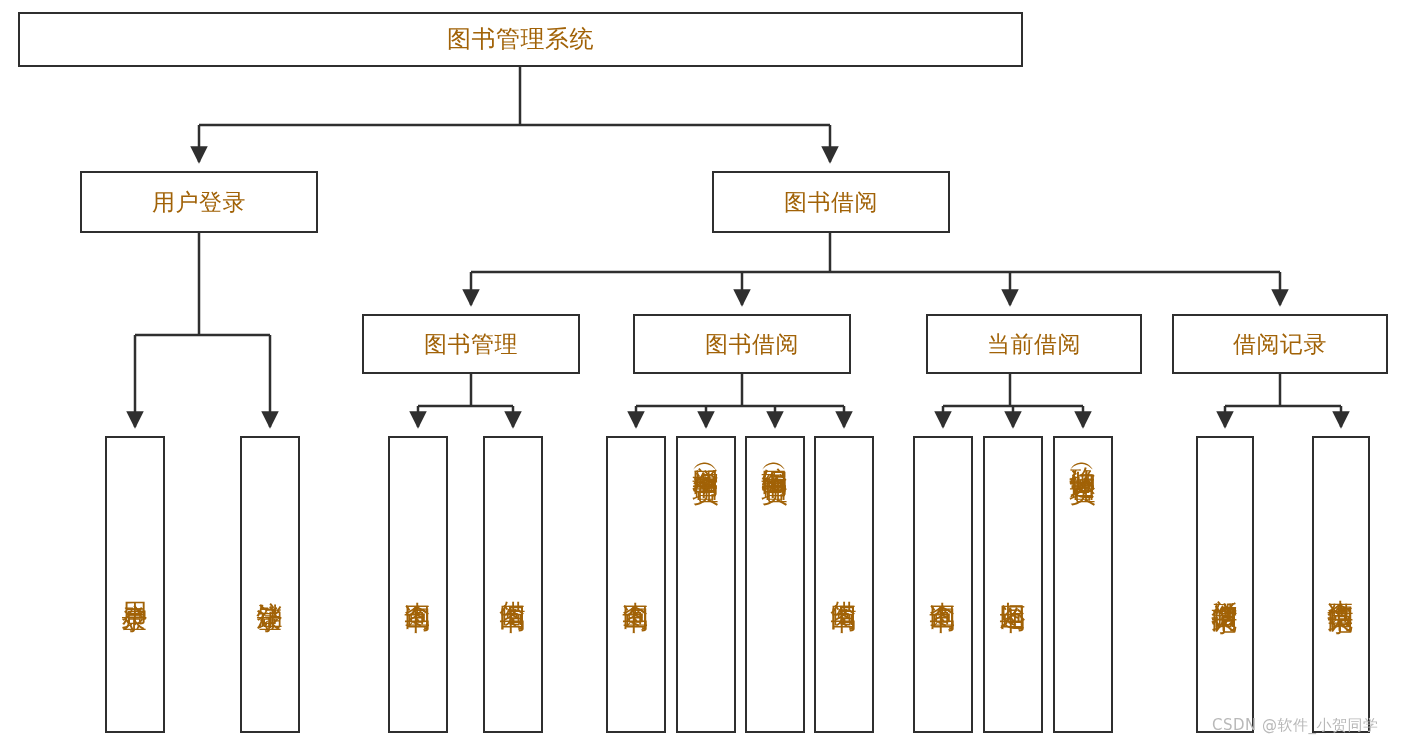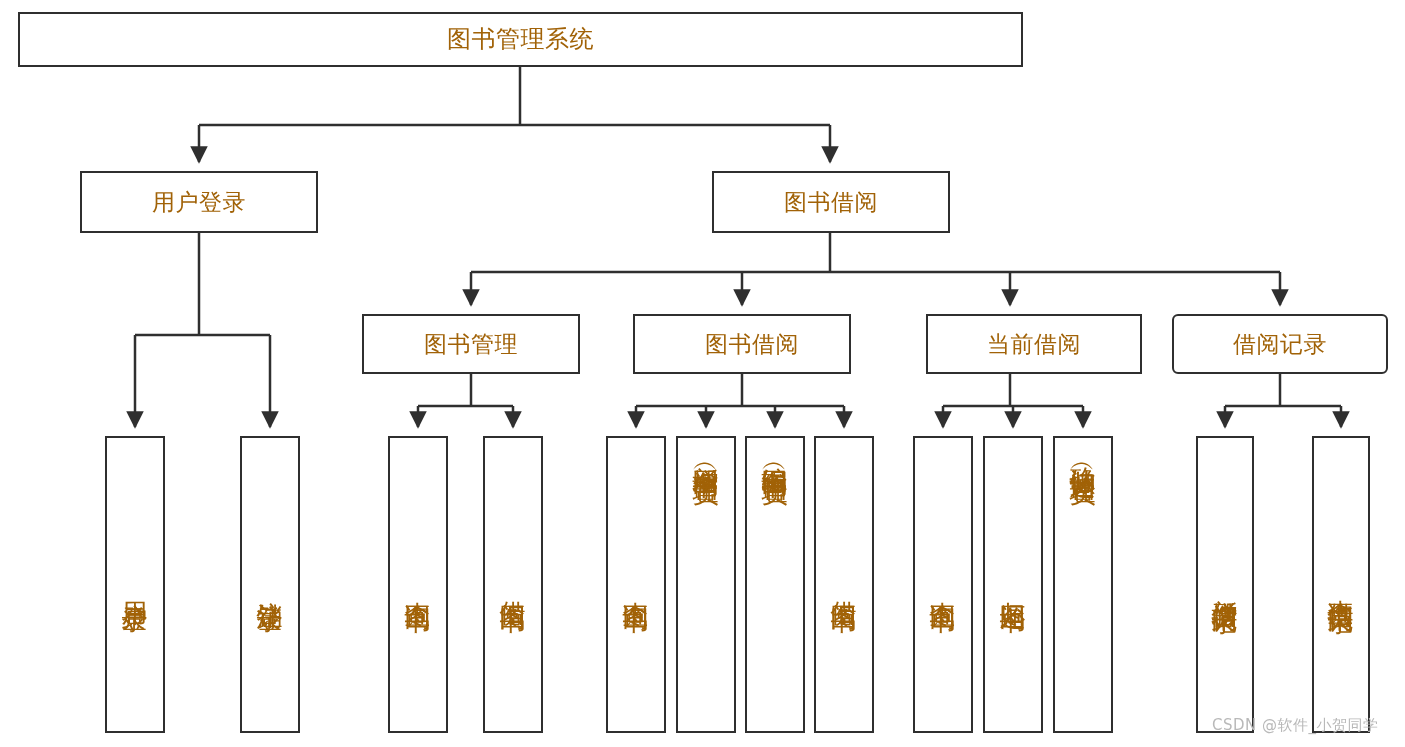"借阅记录" div.node { border-radius: 6px -> none }
